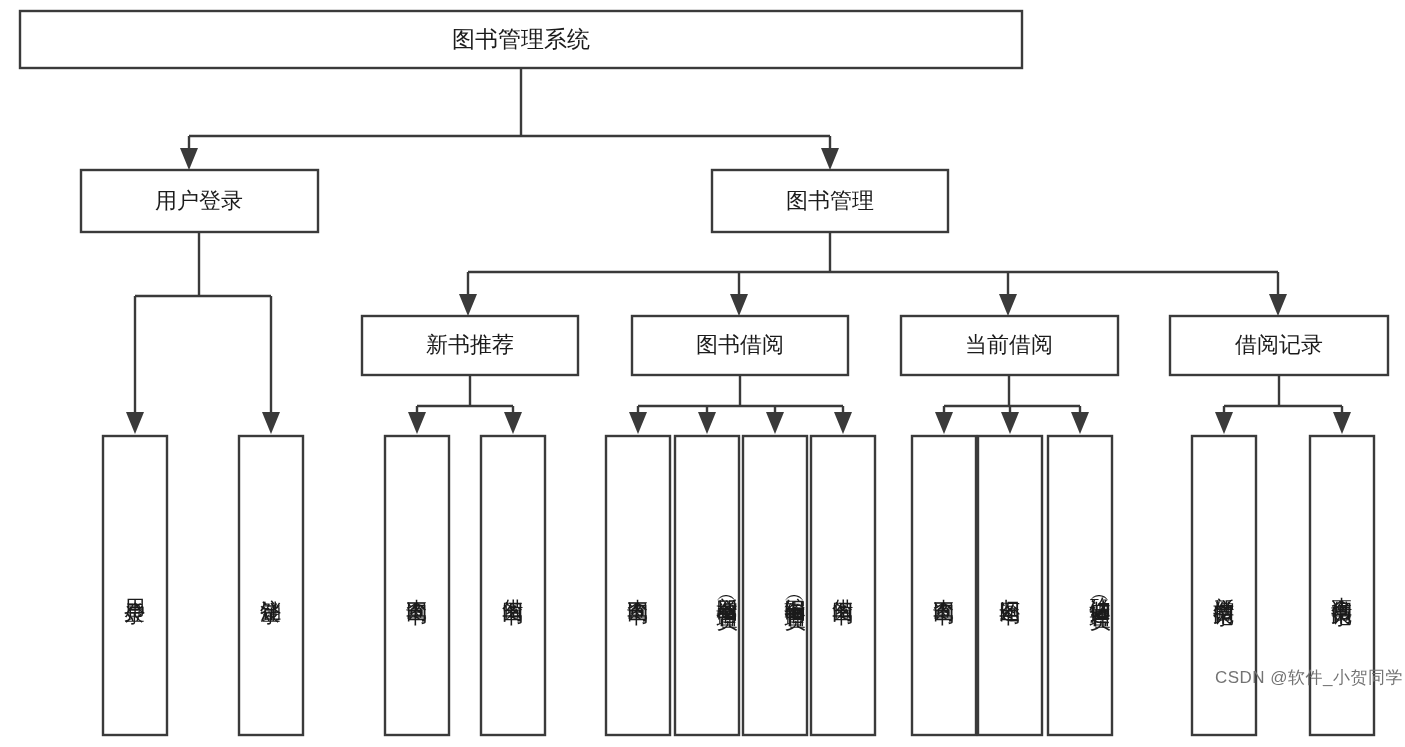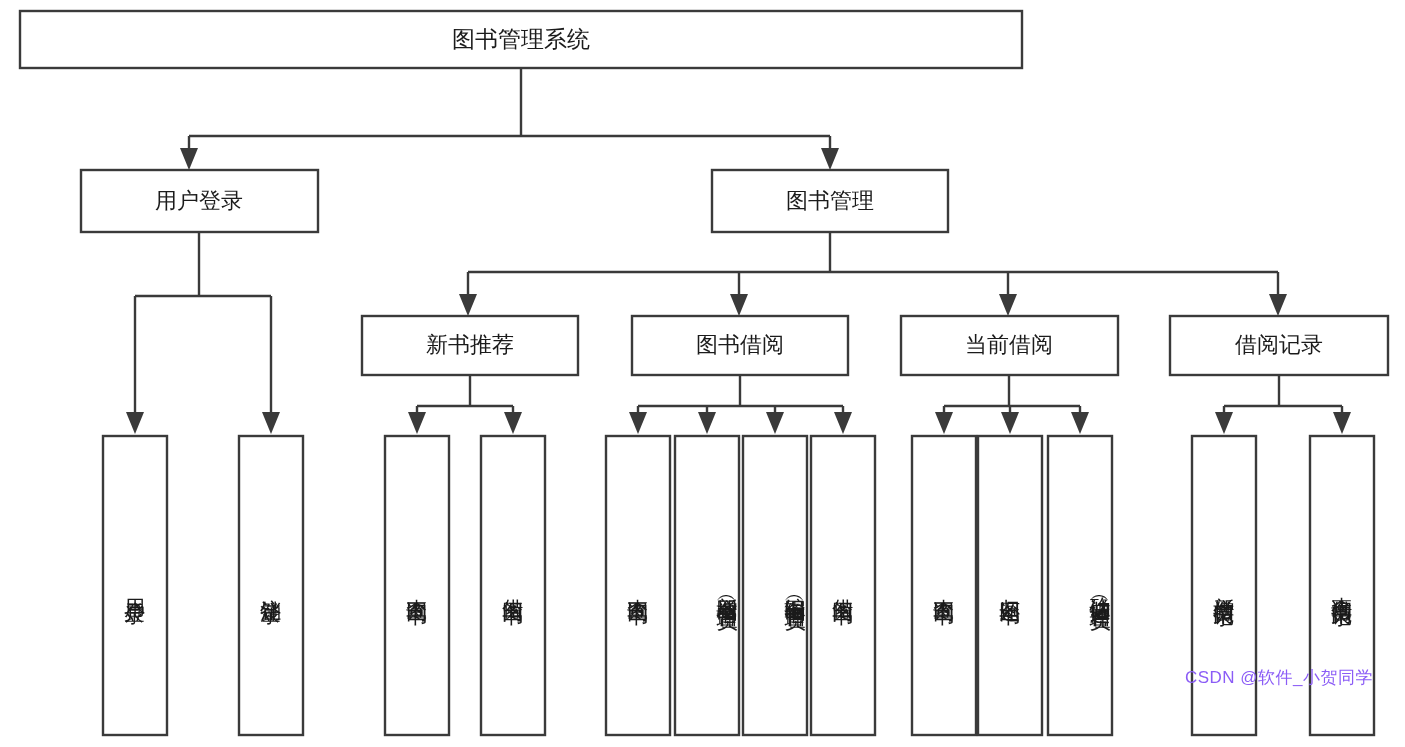"CSDN @软件_小贺同学" .watermark { color: #8b5cf6 -> #737373; right: 32px -> 2px }
